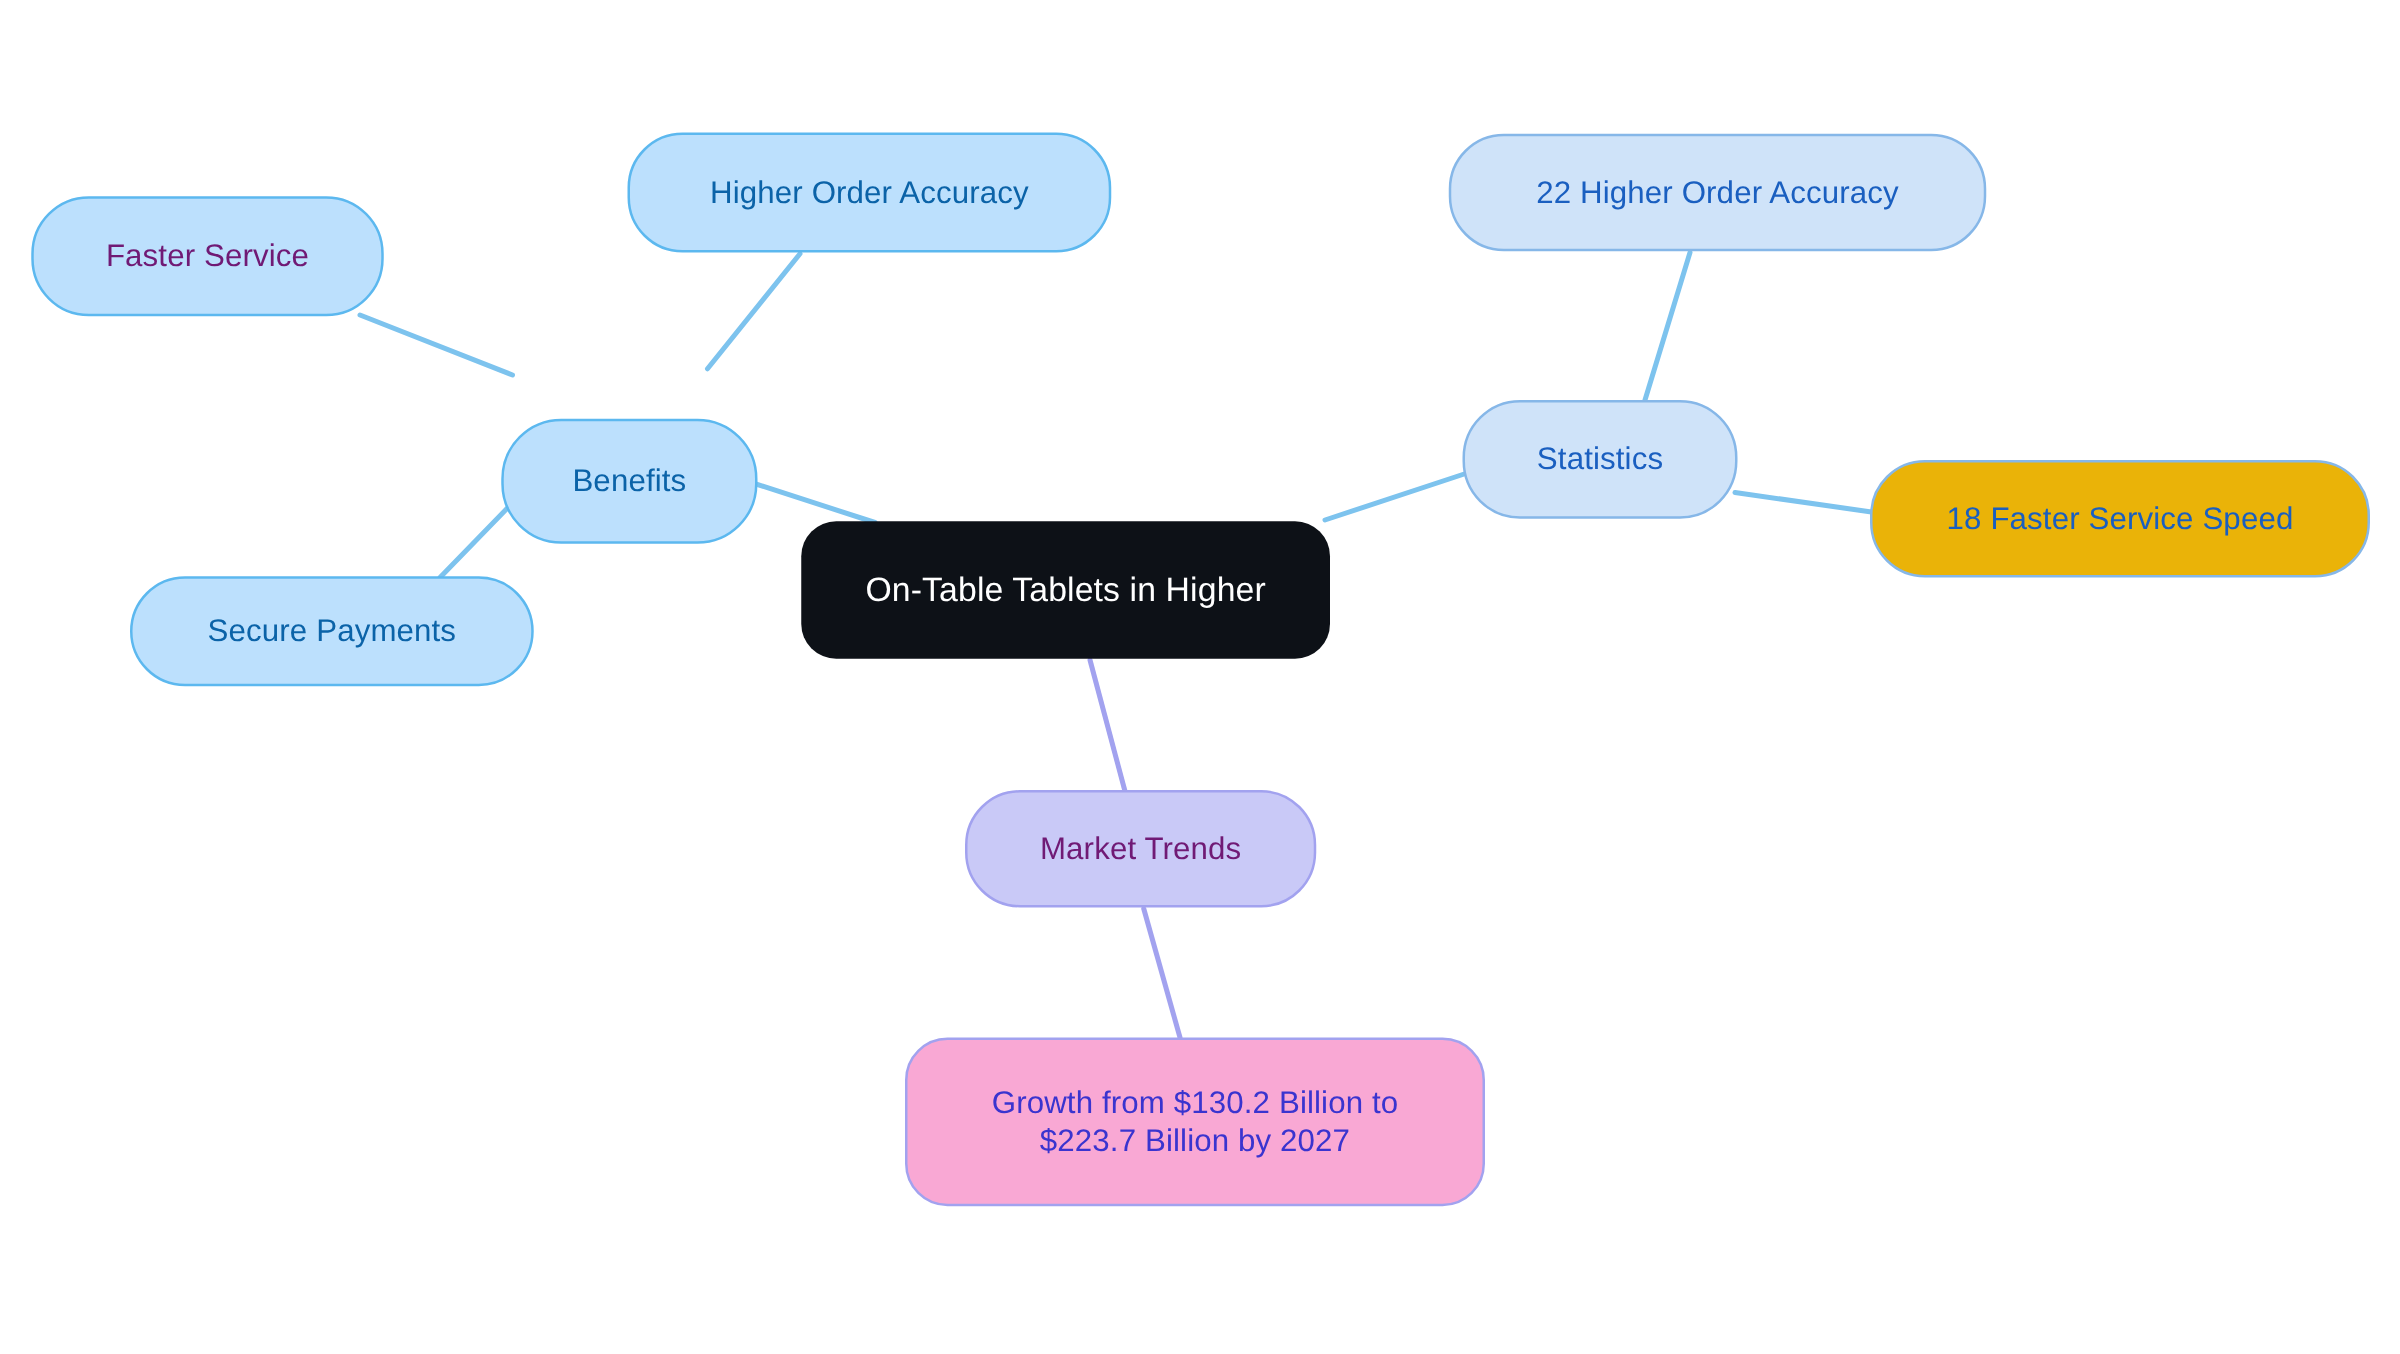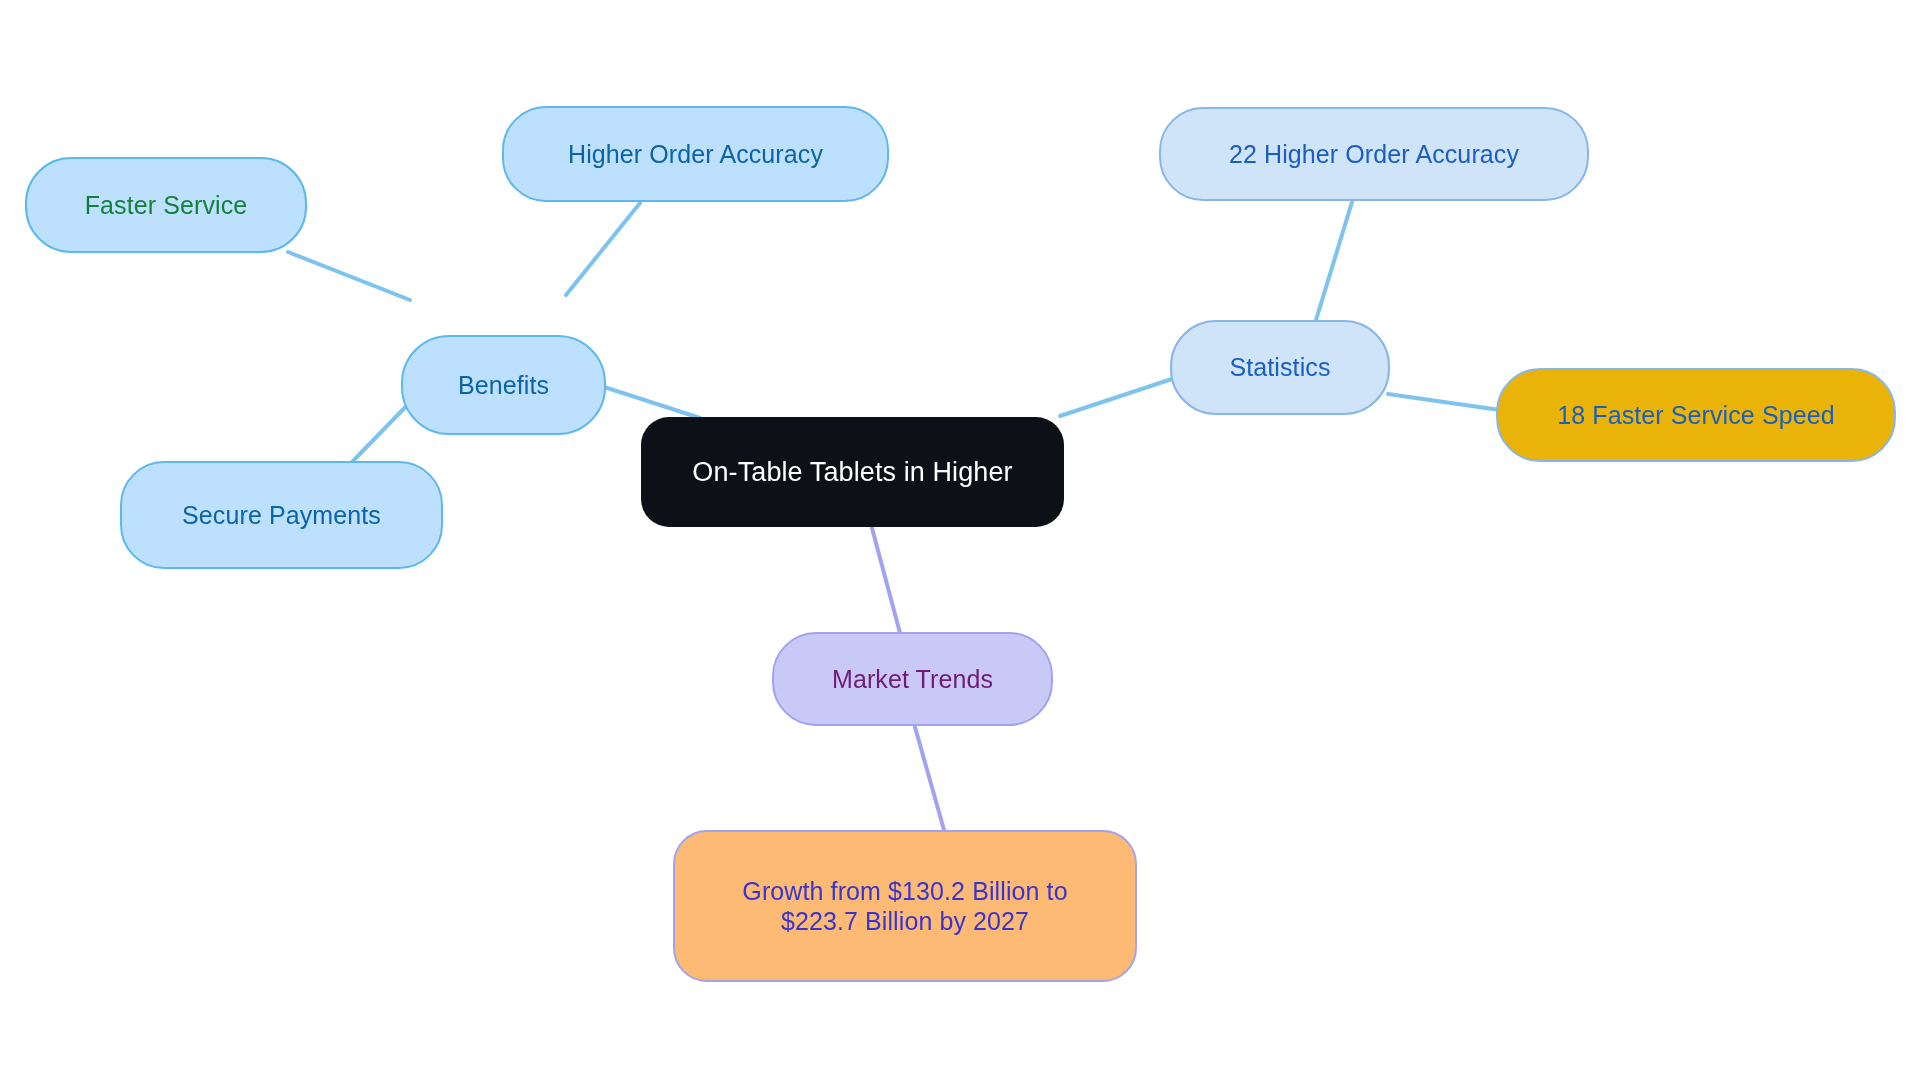"Faster Service" div.node { color: #15803d -> #701a75 }
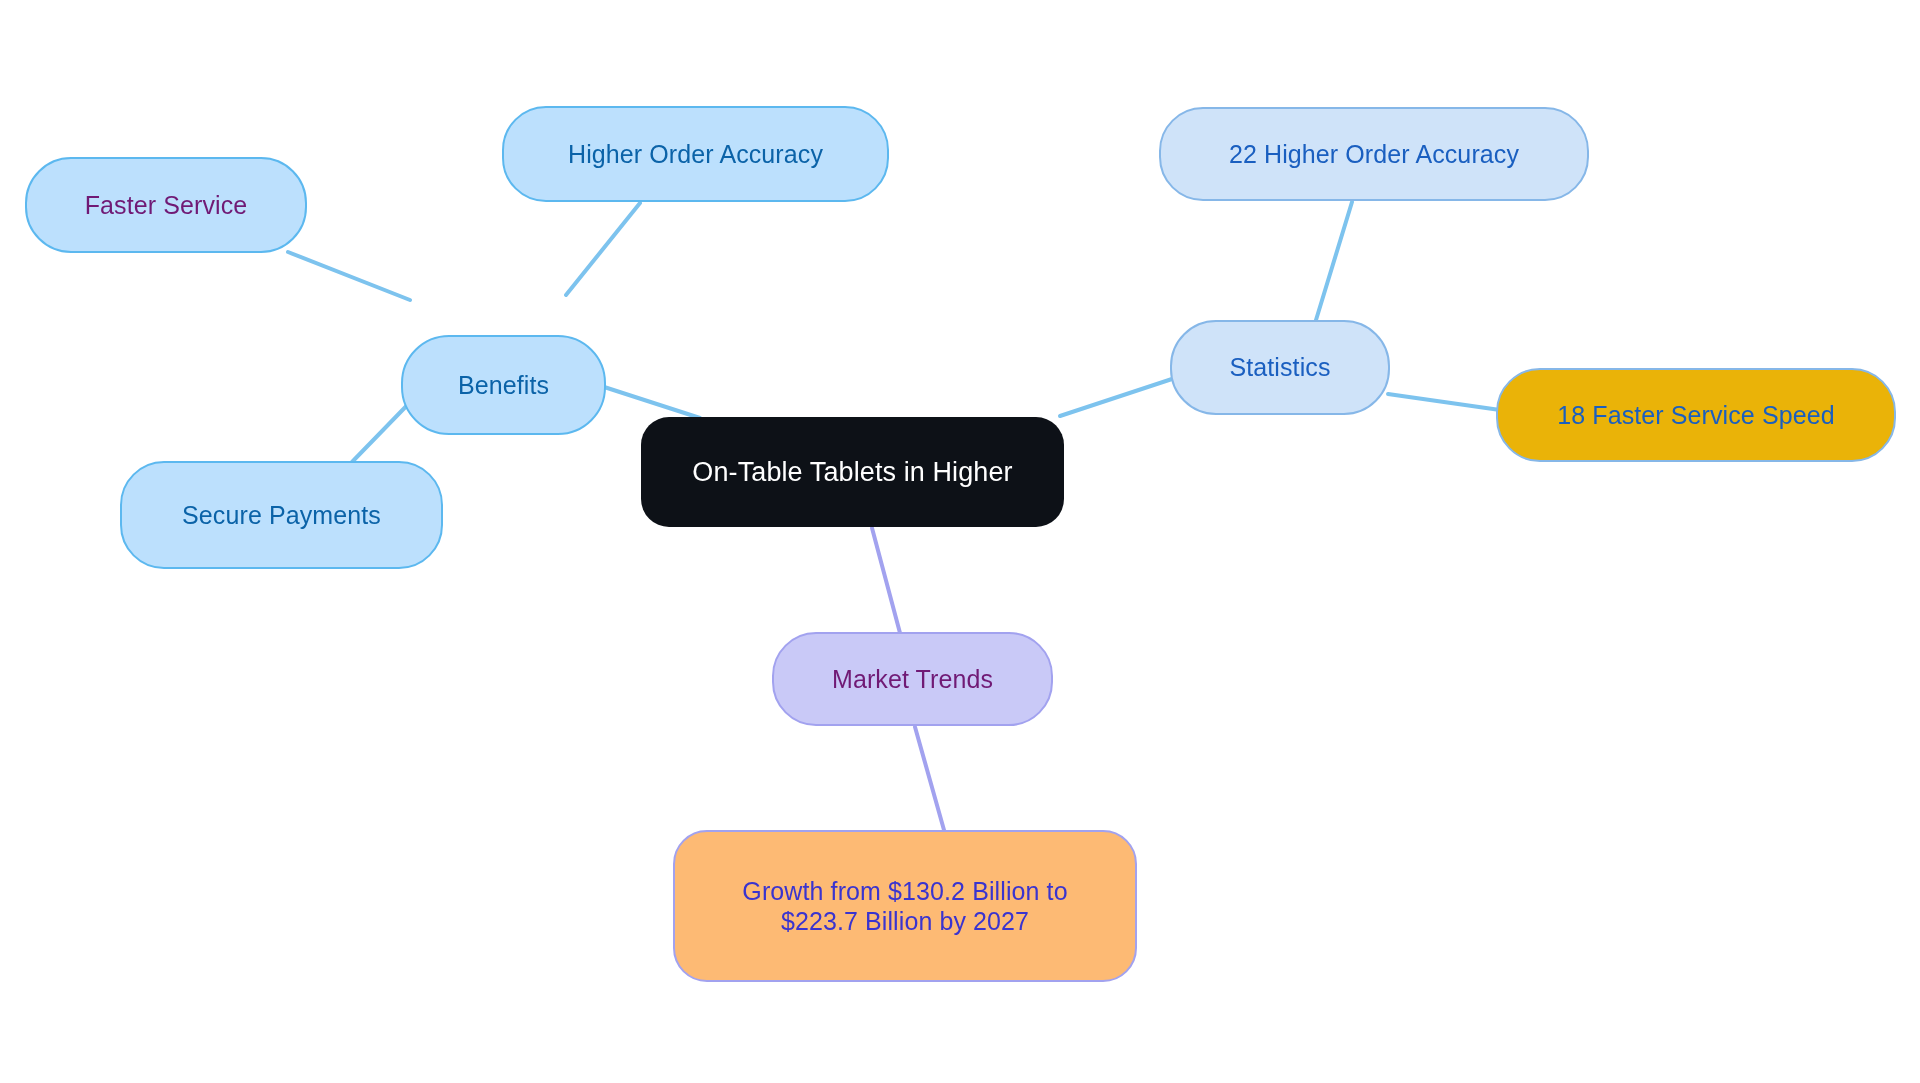"Secure Payments" div.node { height: 108px -> 88px; left: 120px -> 104px }
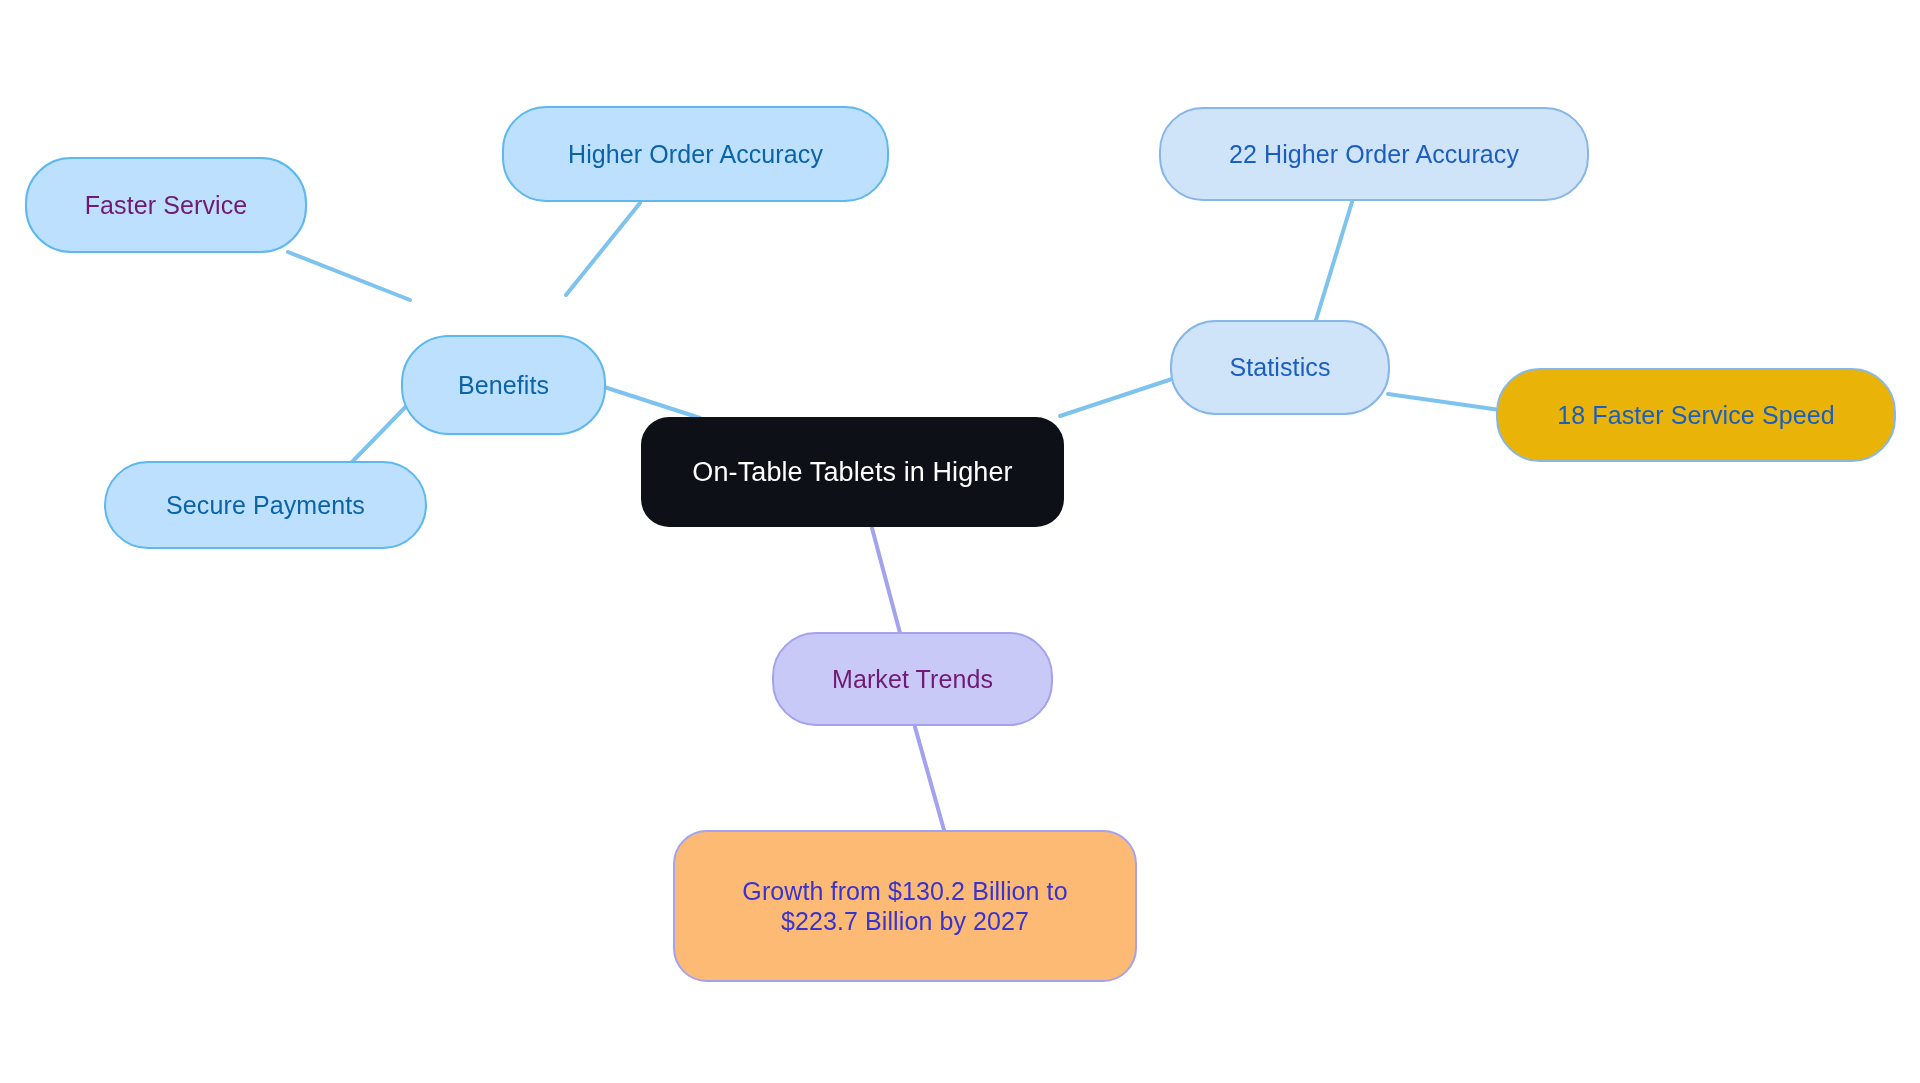"Growth from $130.2 Billion to" div.node { background: #fdba74 -> #f9a8d4; height: 152px -> 135px; left: 673px -> 724px }
